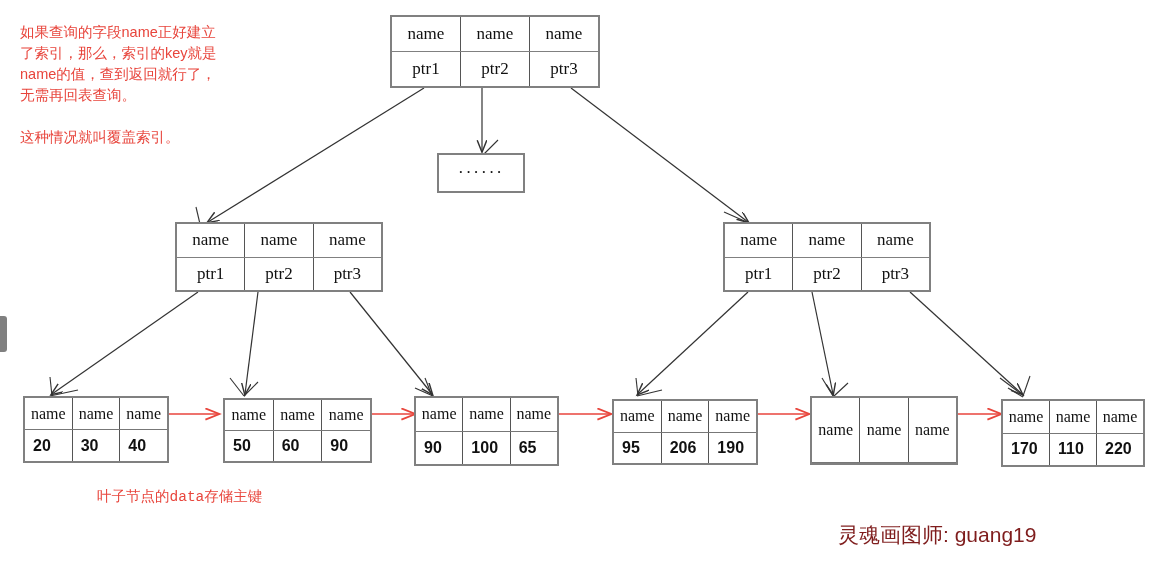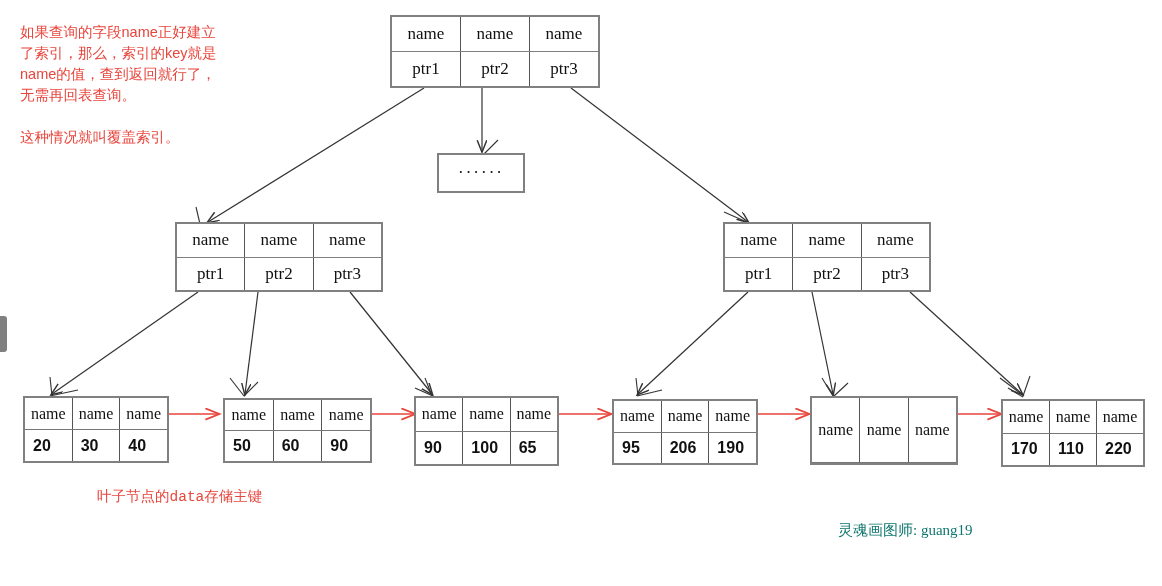"灵魂画图师: guang19" .signature { color: #0f766e -> #7f1d1d; font-family: Liberation Serif, serif -> Liberation Sans, sans-serif; font-size: 15px -> 21px }
